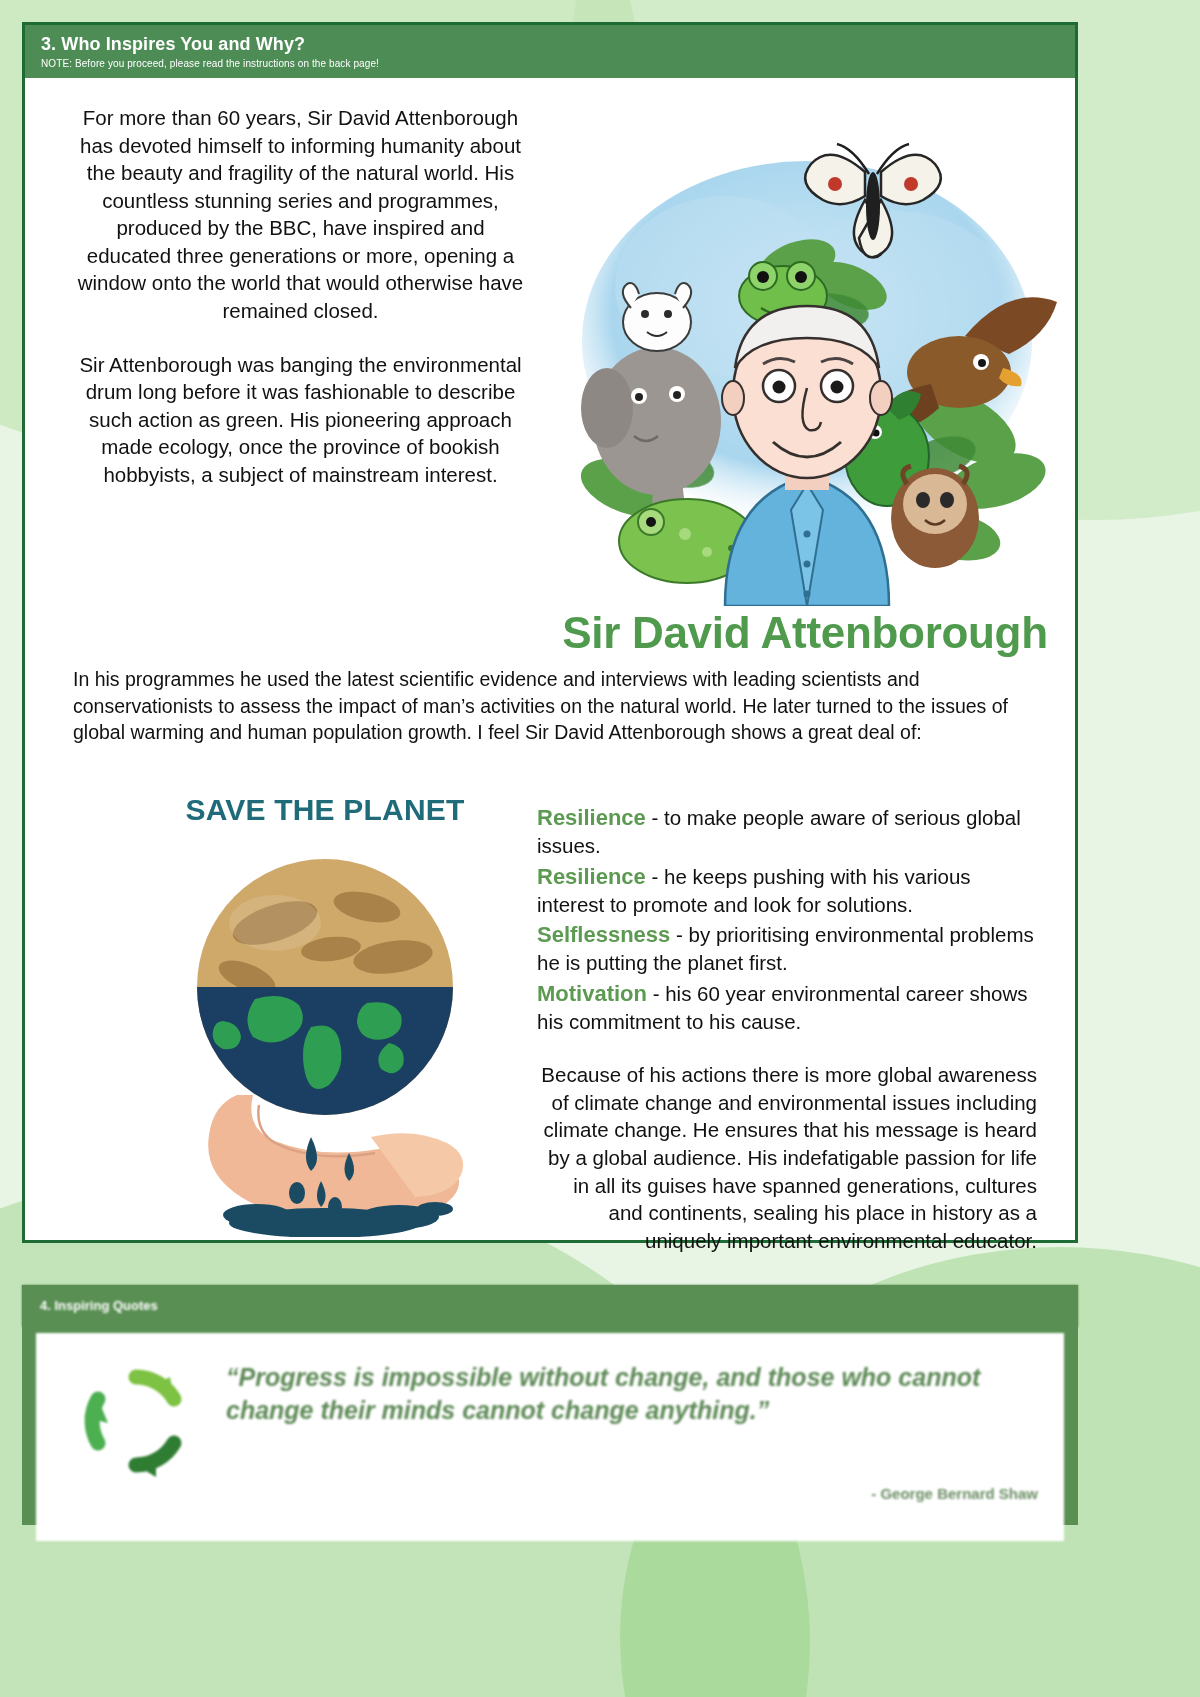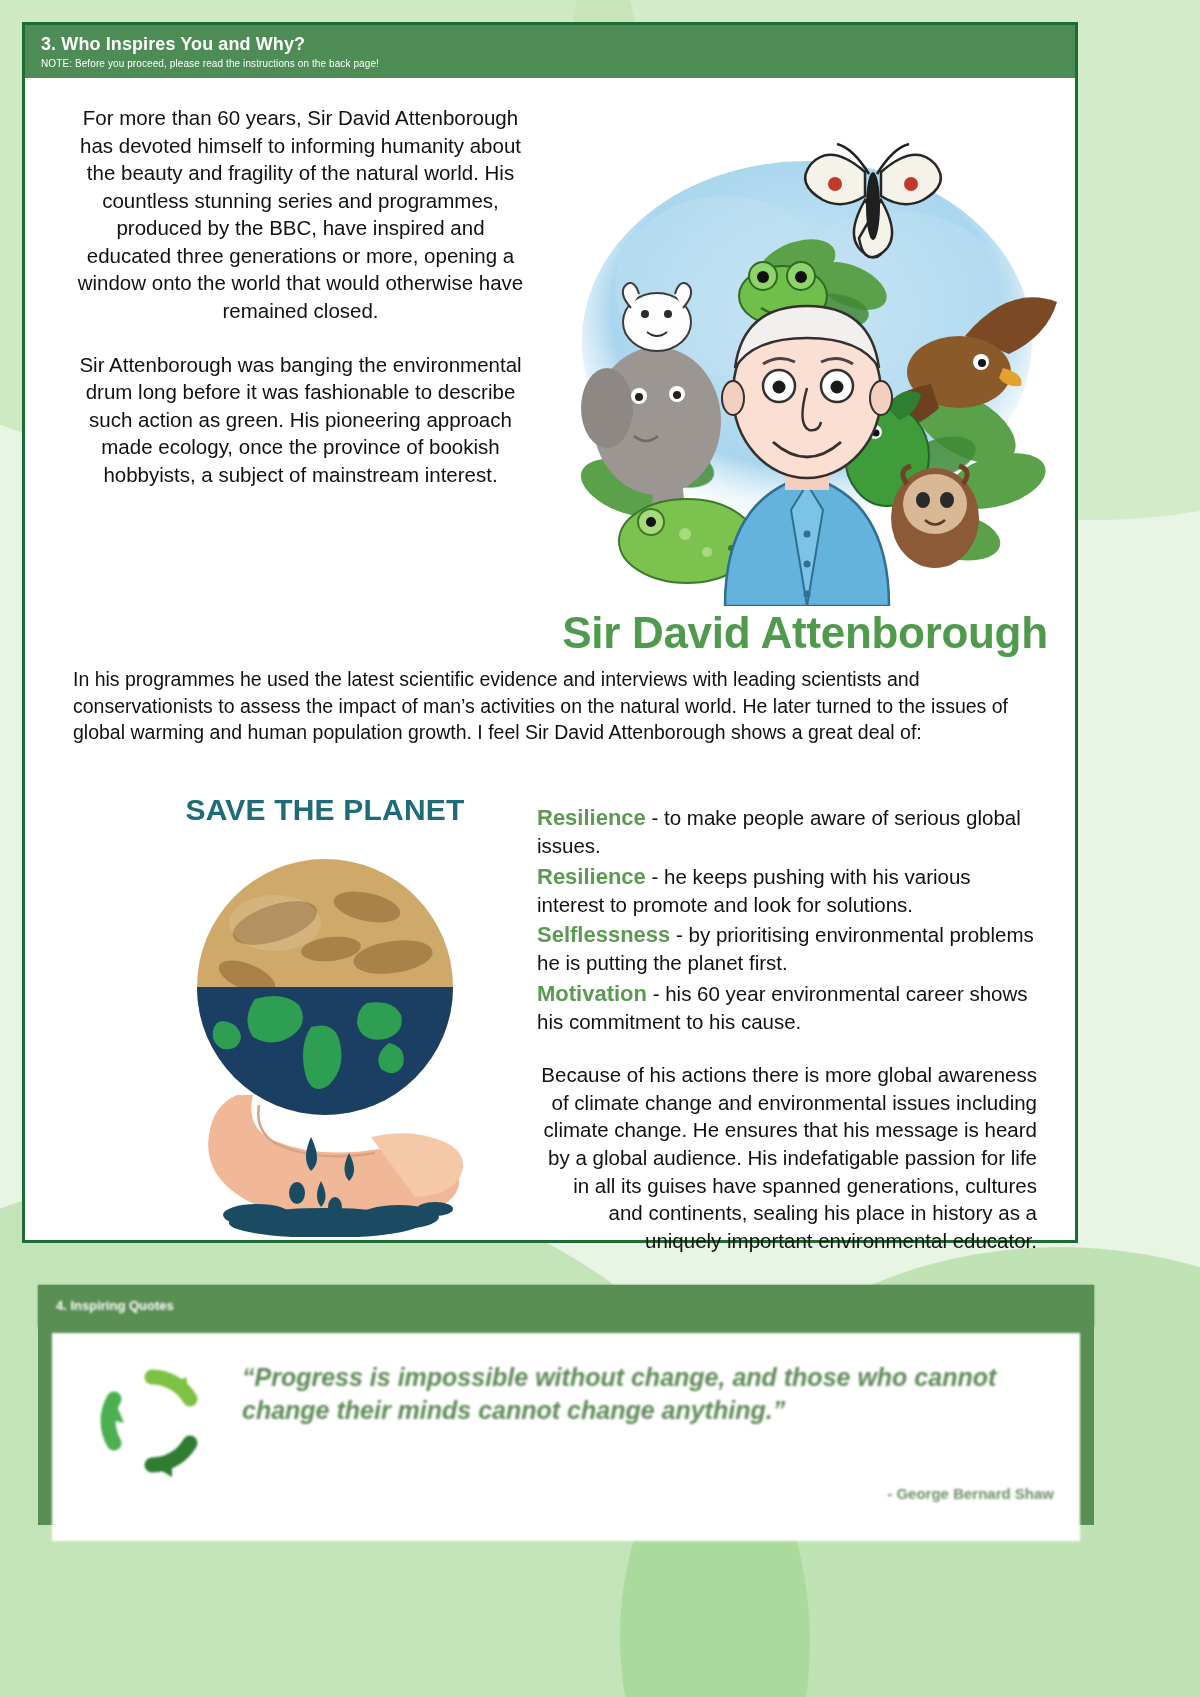"“Progress is impossible without change," .card-quotes { left: 38px -> 22px }
